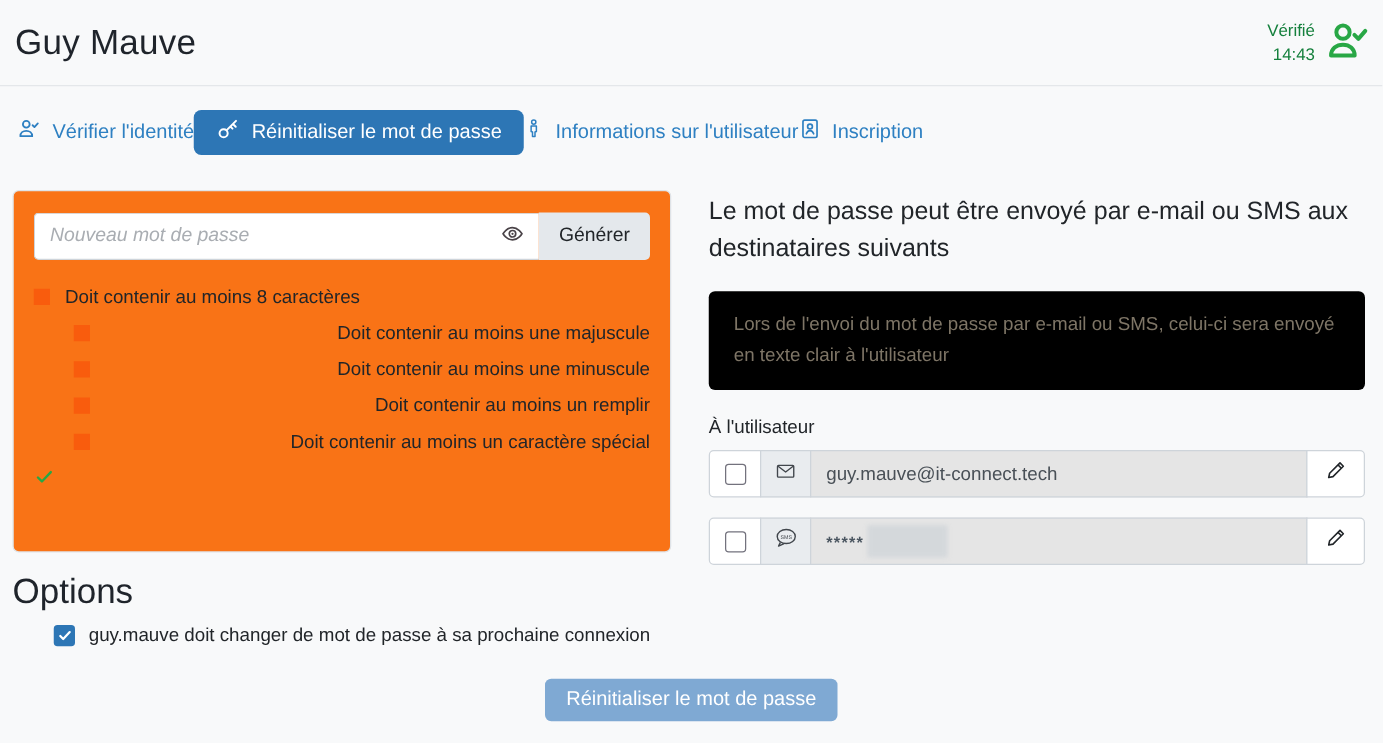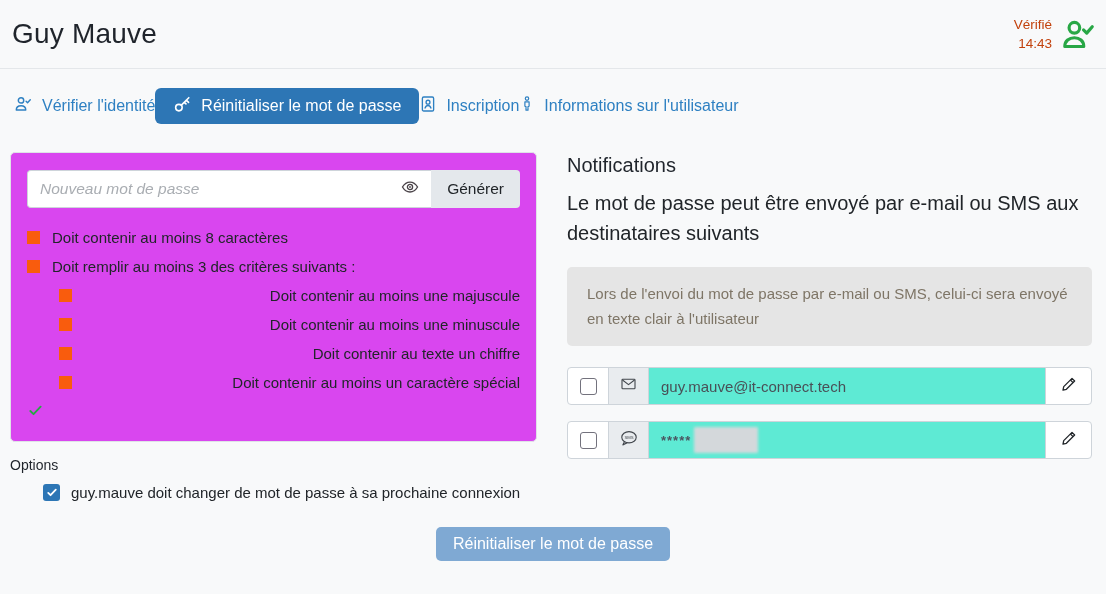"Vérifié" .verified { align-items: center -> flex-start; color: #c2410c -> #15803d }
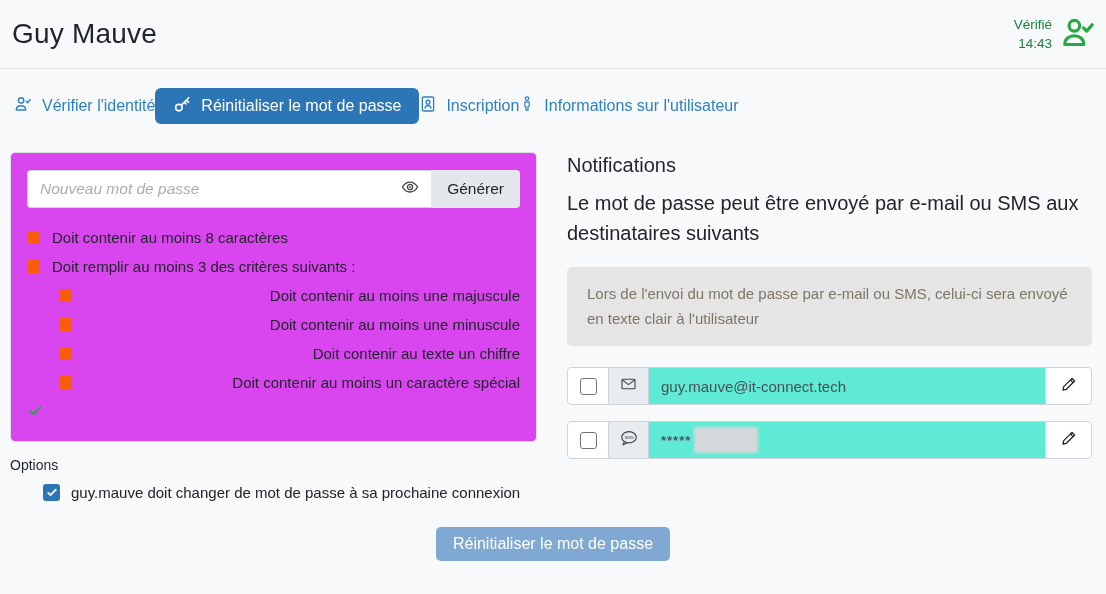"Inscription" a.tab { order: before "Informations sur l'utilisateur" -> after "Informations sur l'utilisateur" }
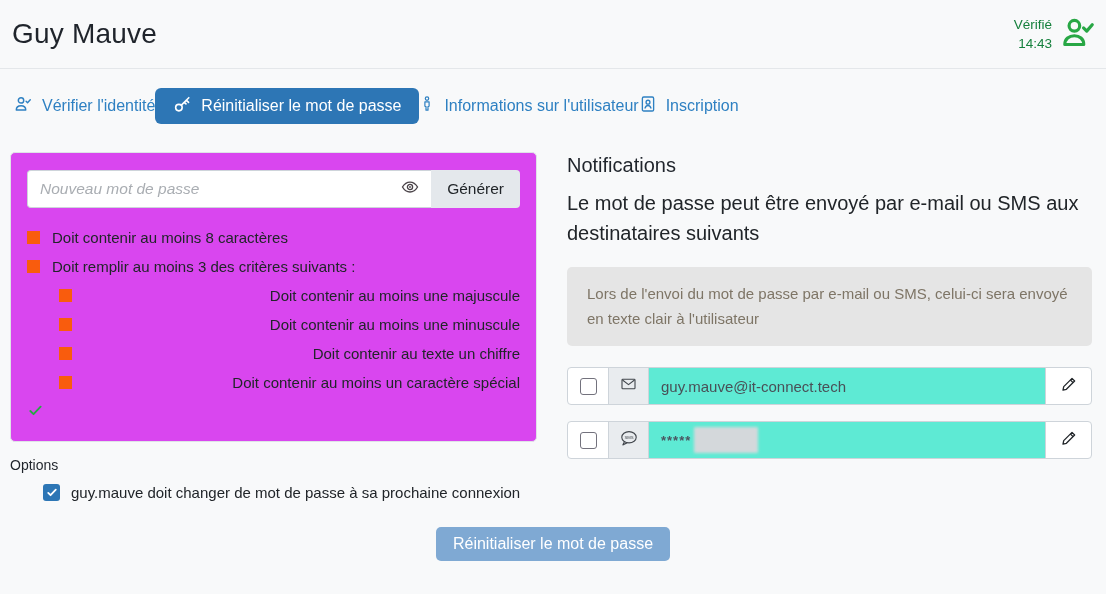"Notifications" h2.notif-h { html: <h2>Notifications</h2> -> none }
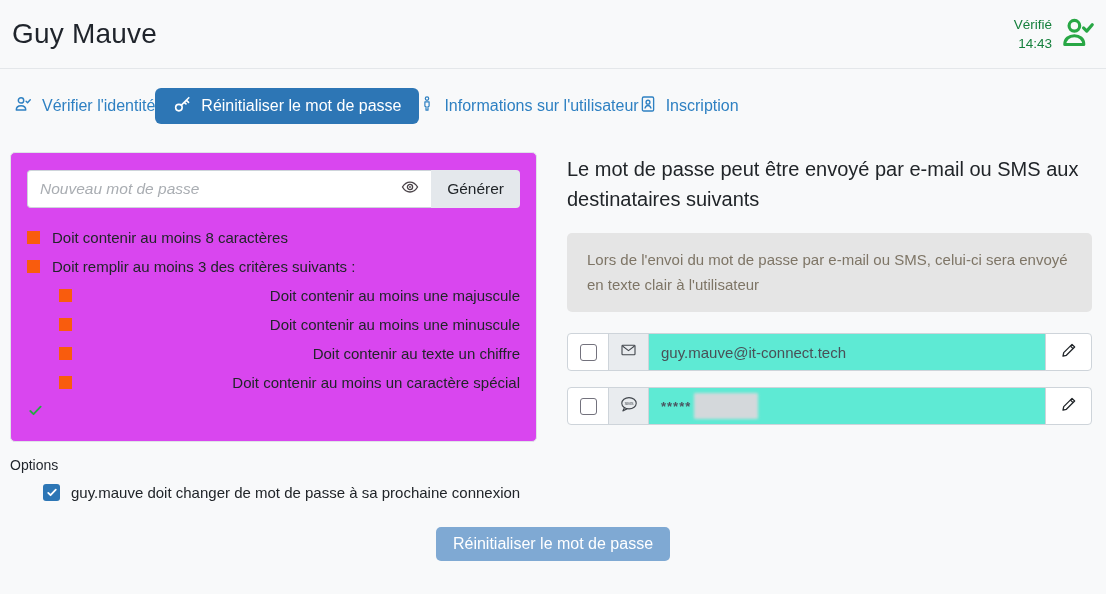"Nouveau mot de passe" .card { background: #d946ef -> #f97316 }
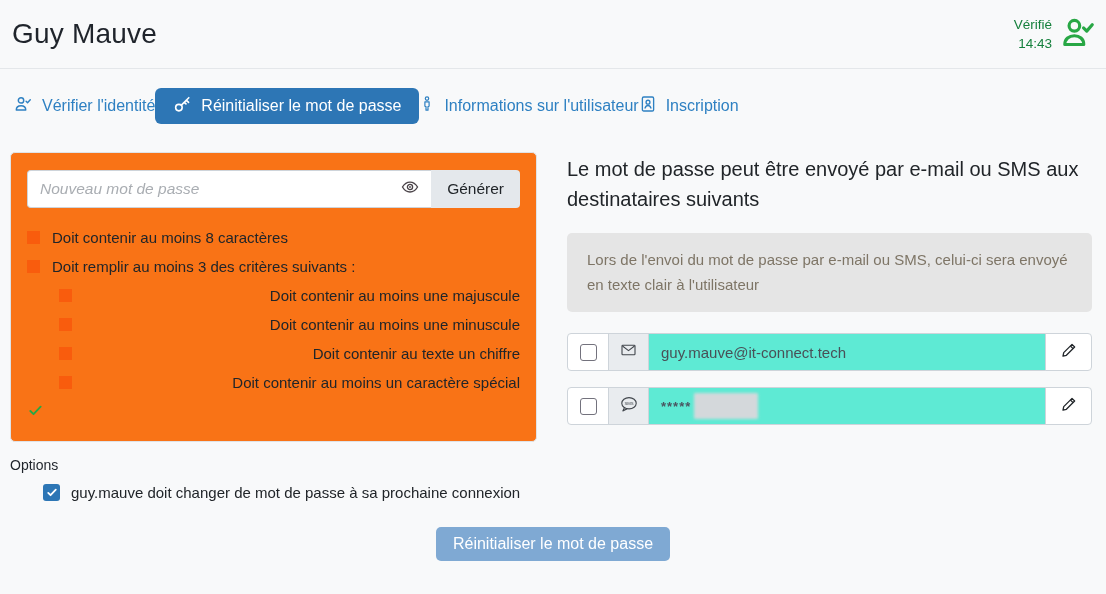"Doit remplir au moins 3" li { html: <li> <span></span> <span>Doit remplir au moins 3 des critères suivants :</span> </li> -> none }
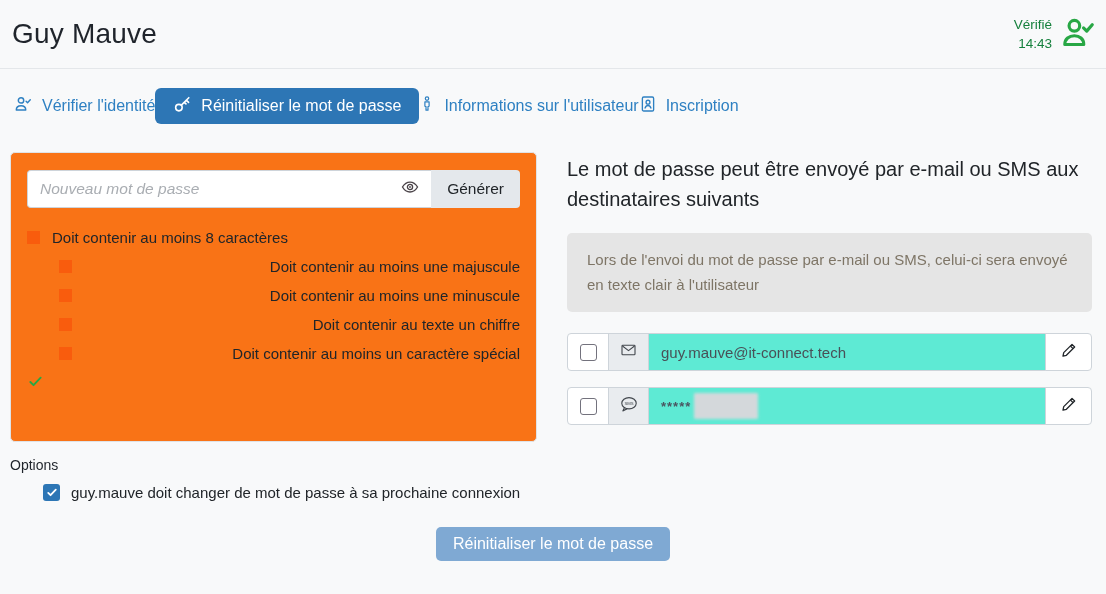"Lors de l'envoi du mot" .warn { background: #e5e5e5 -> #000000 }
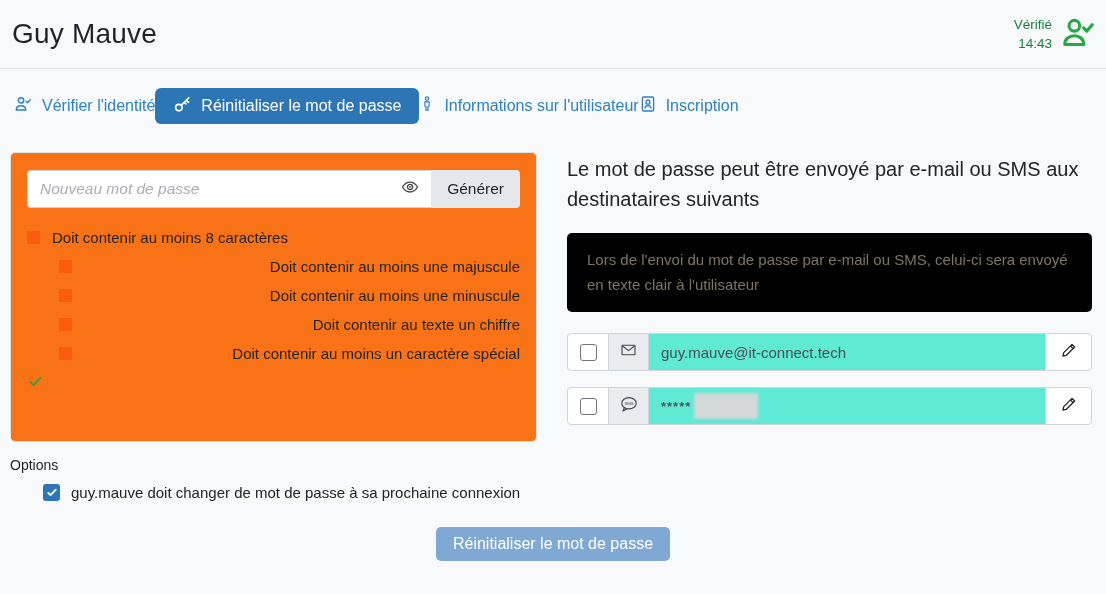"Doit contenir au texte un" span { text: texte un chiffre -> moins un remplir }
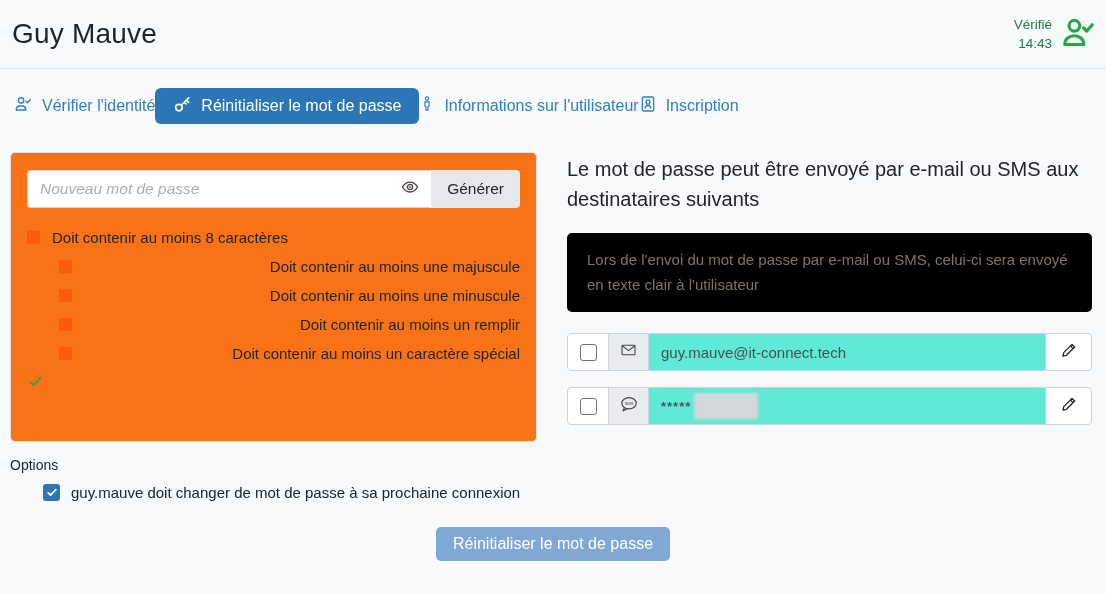"À l'utilisateur" div.group-label { html: none -> <div>À l'utilisateur</div> }
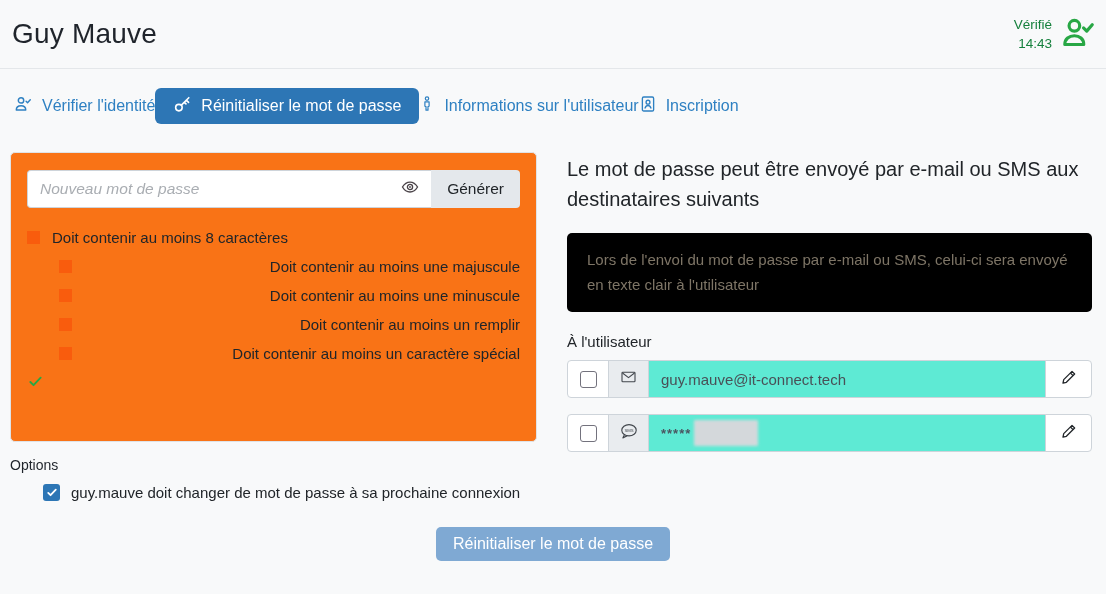"guy.mauve@it-connect.tech" .c-val { background: #5eead4 -> #e5e5e5 }
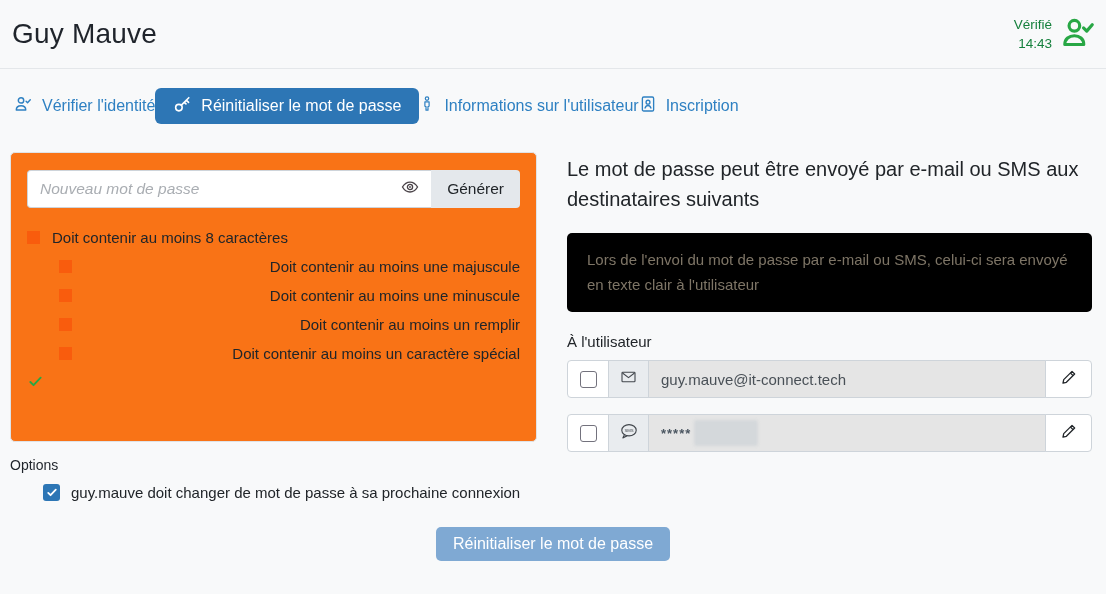"Options" .options-h { font-size: 14px -> 28px }
